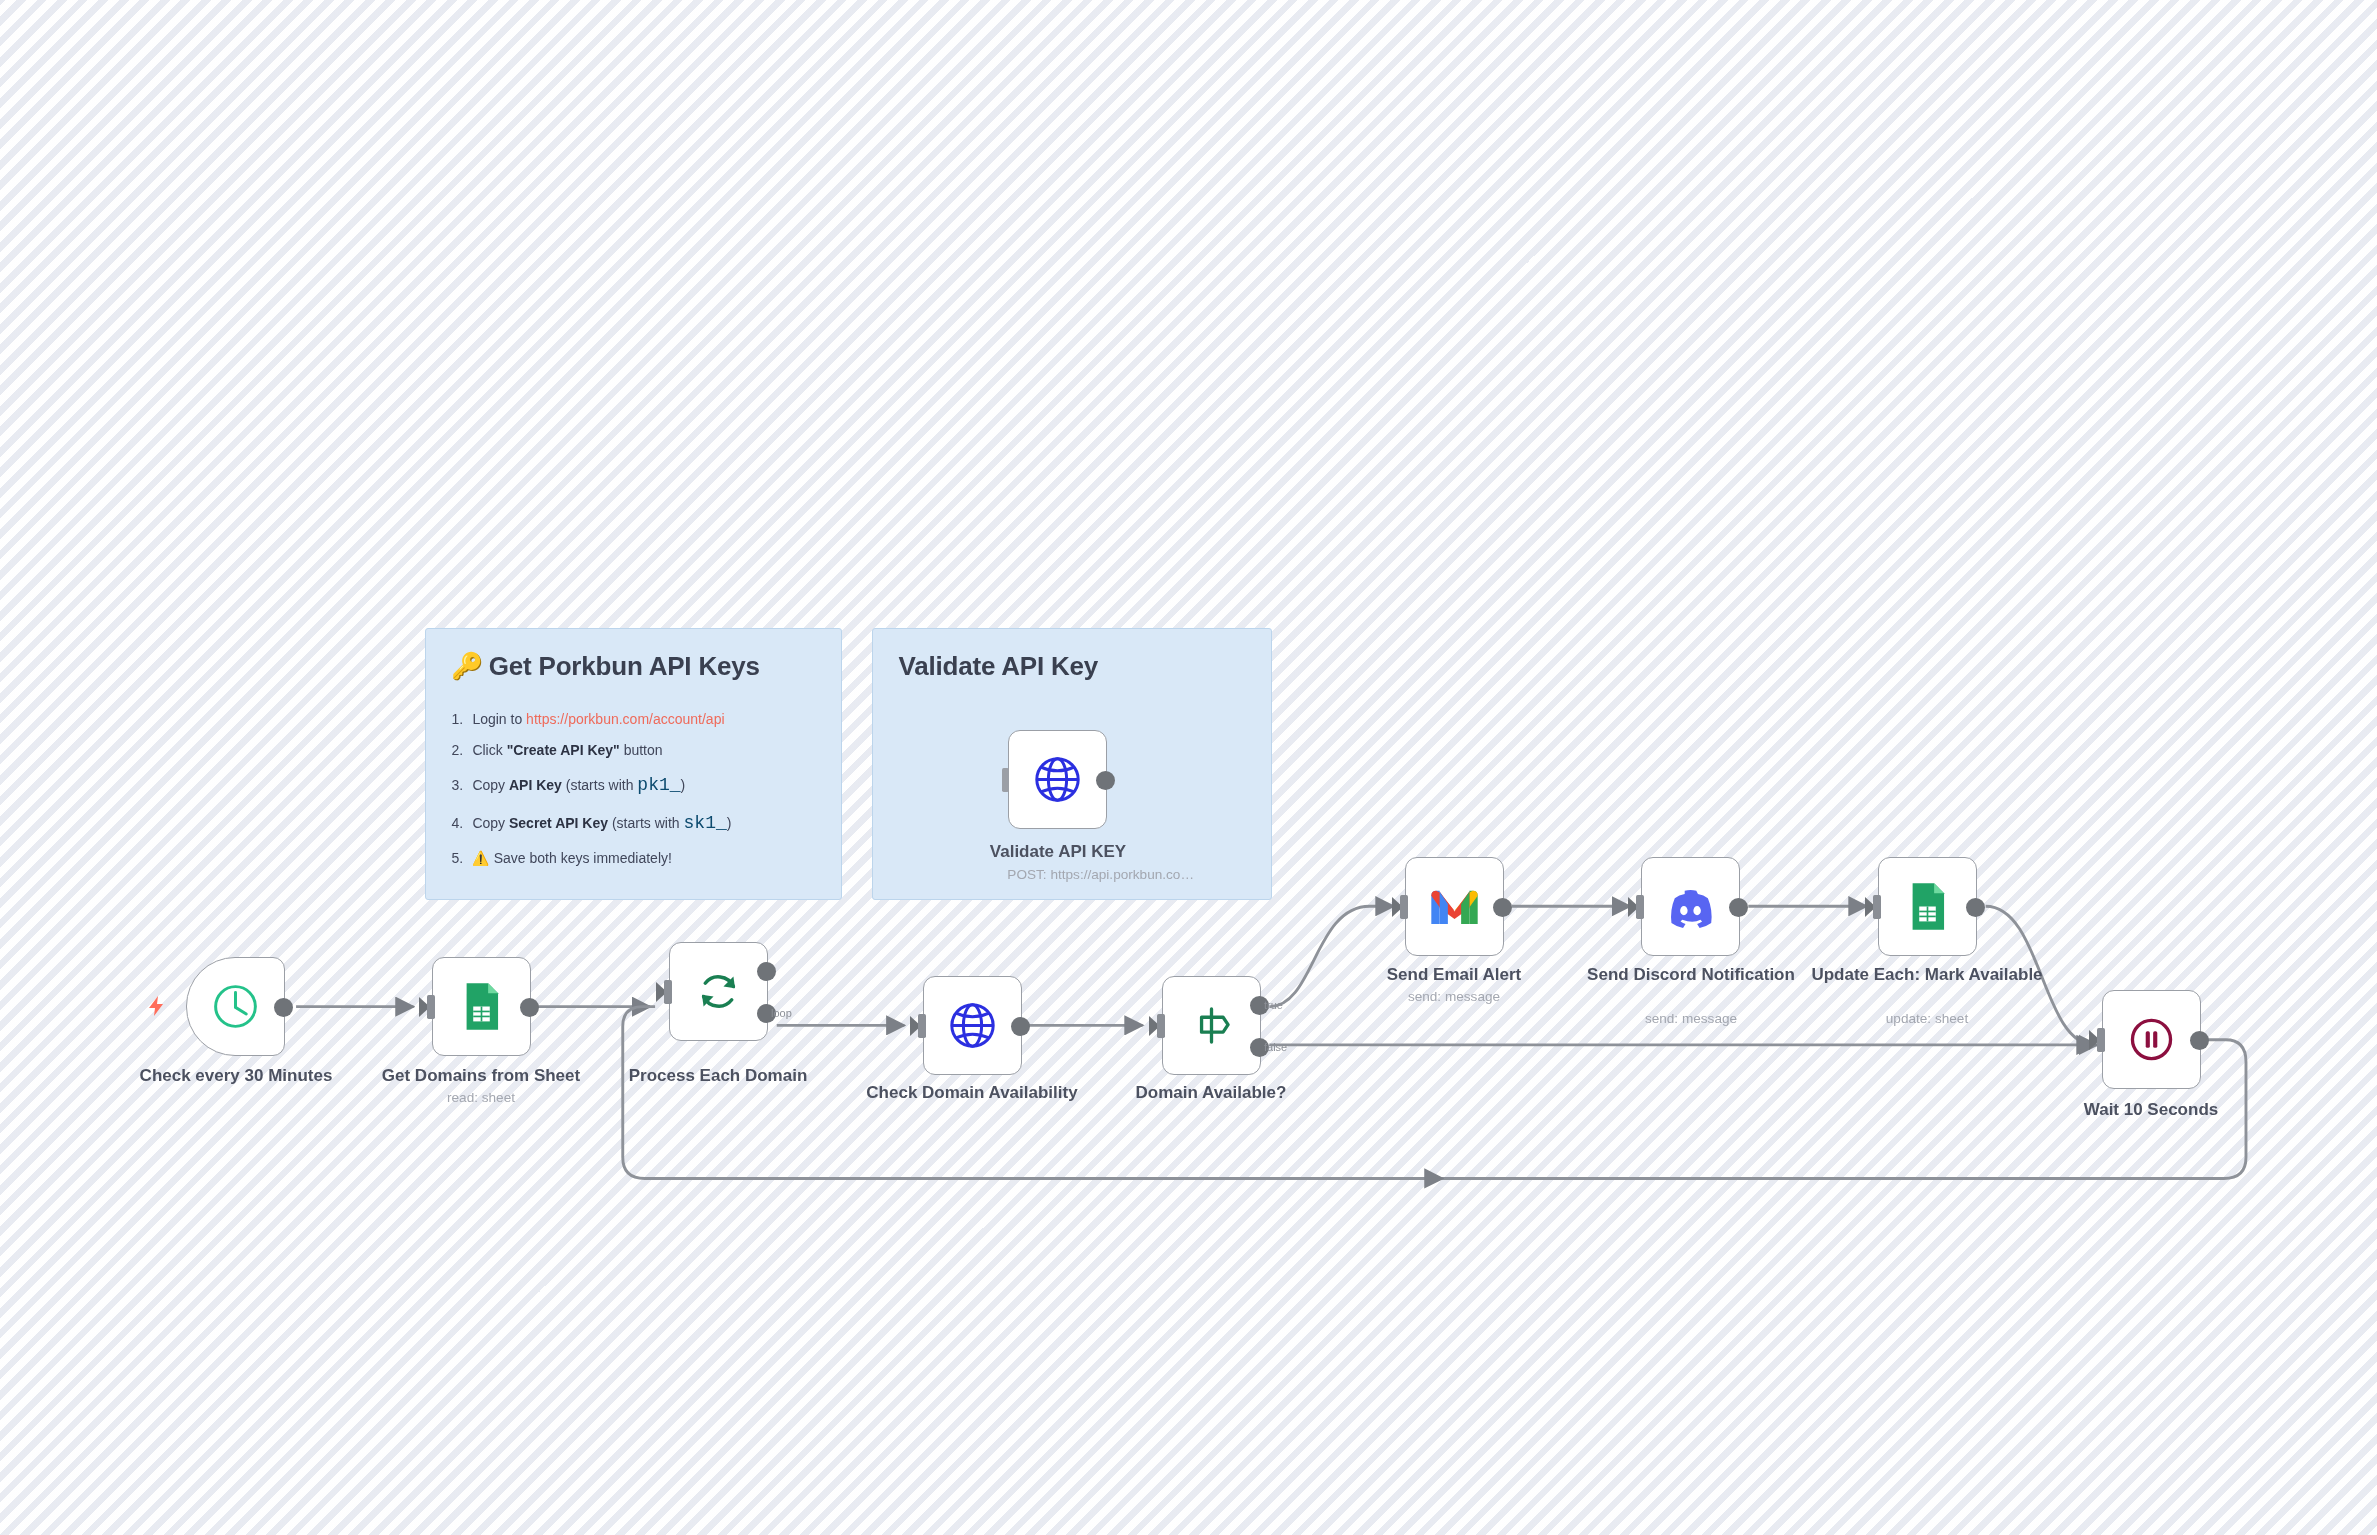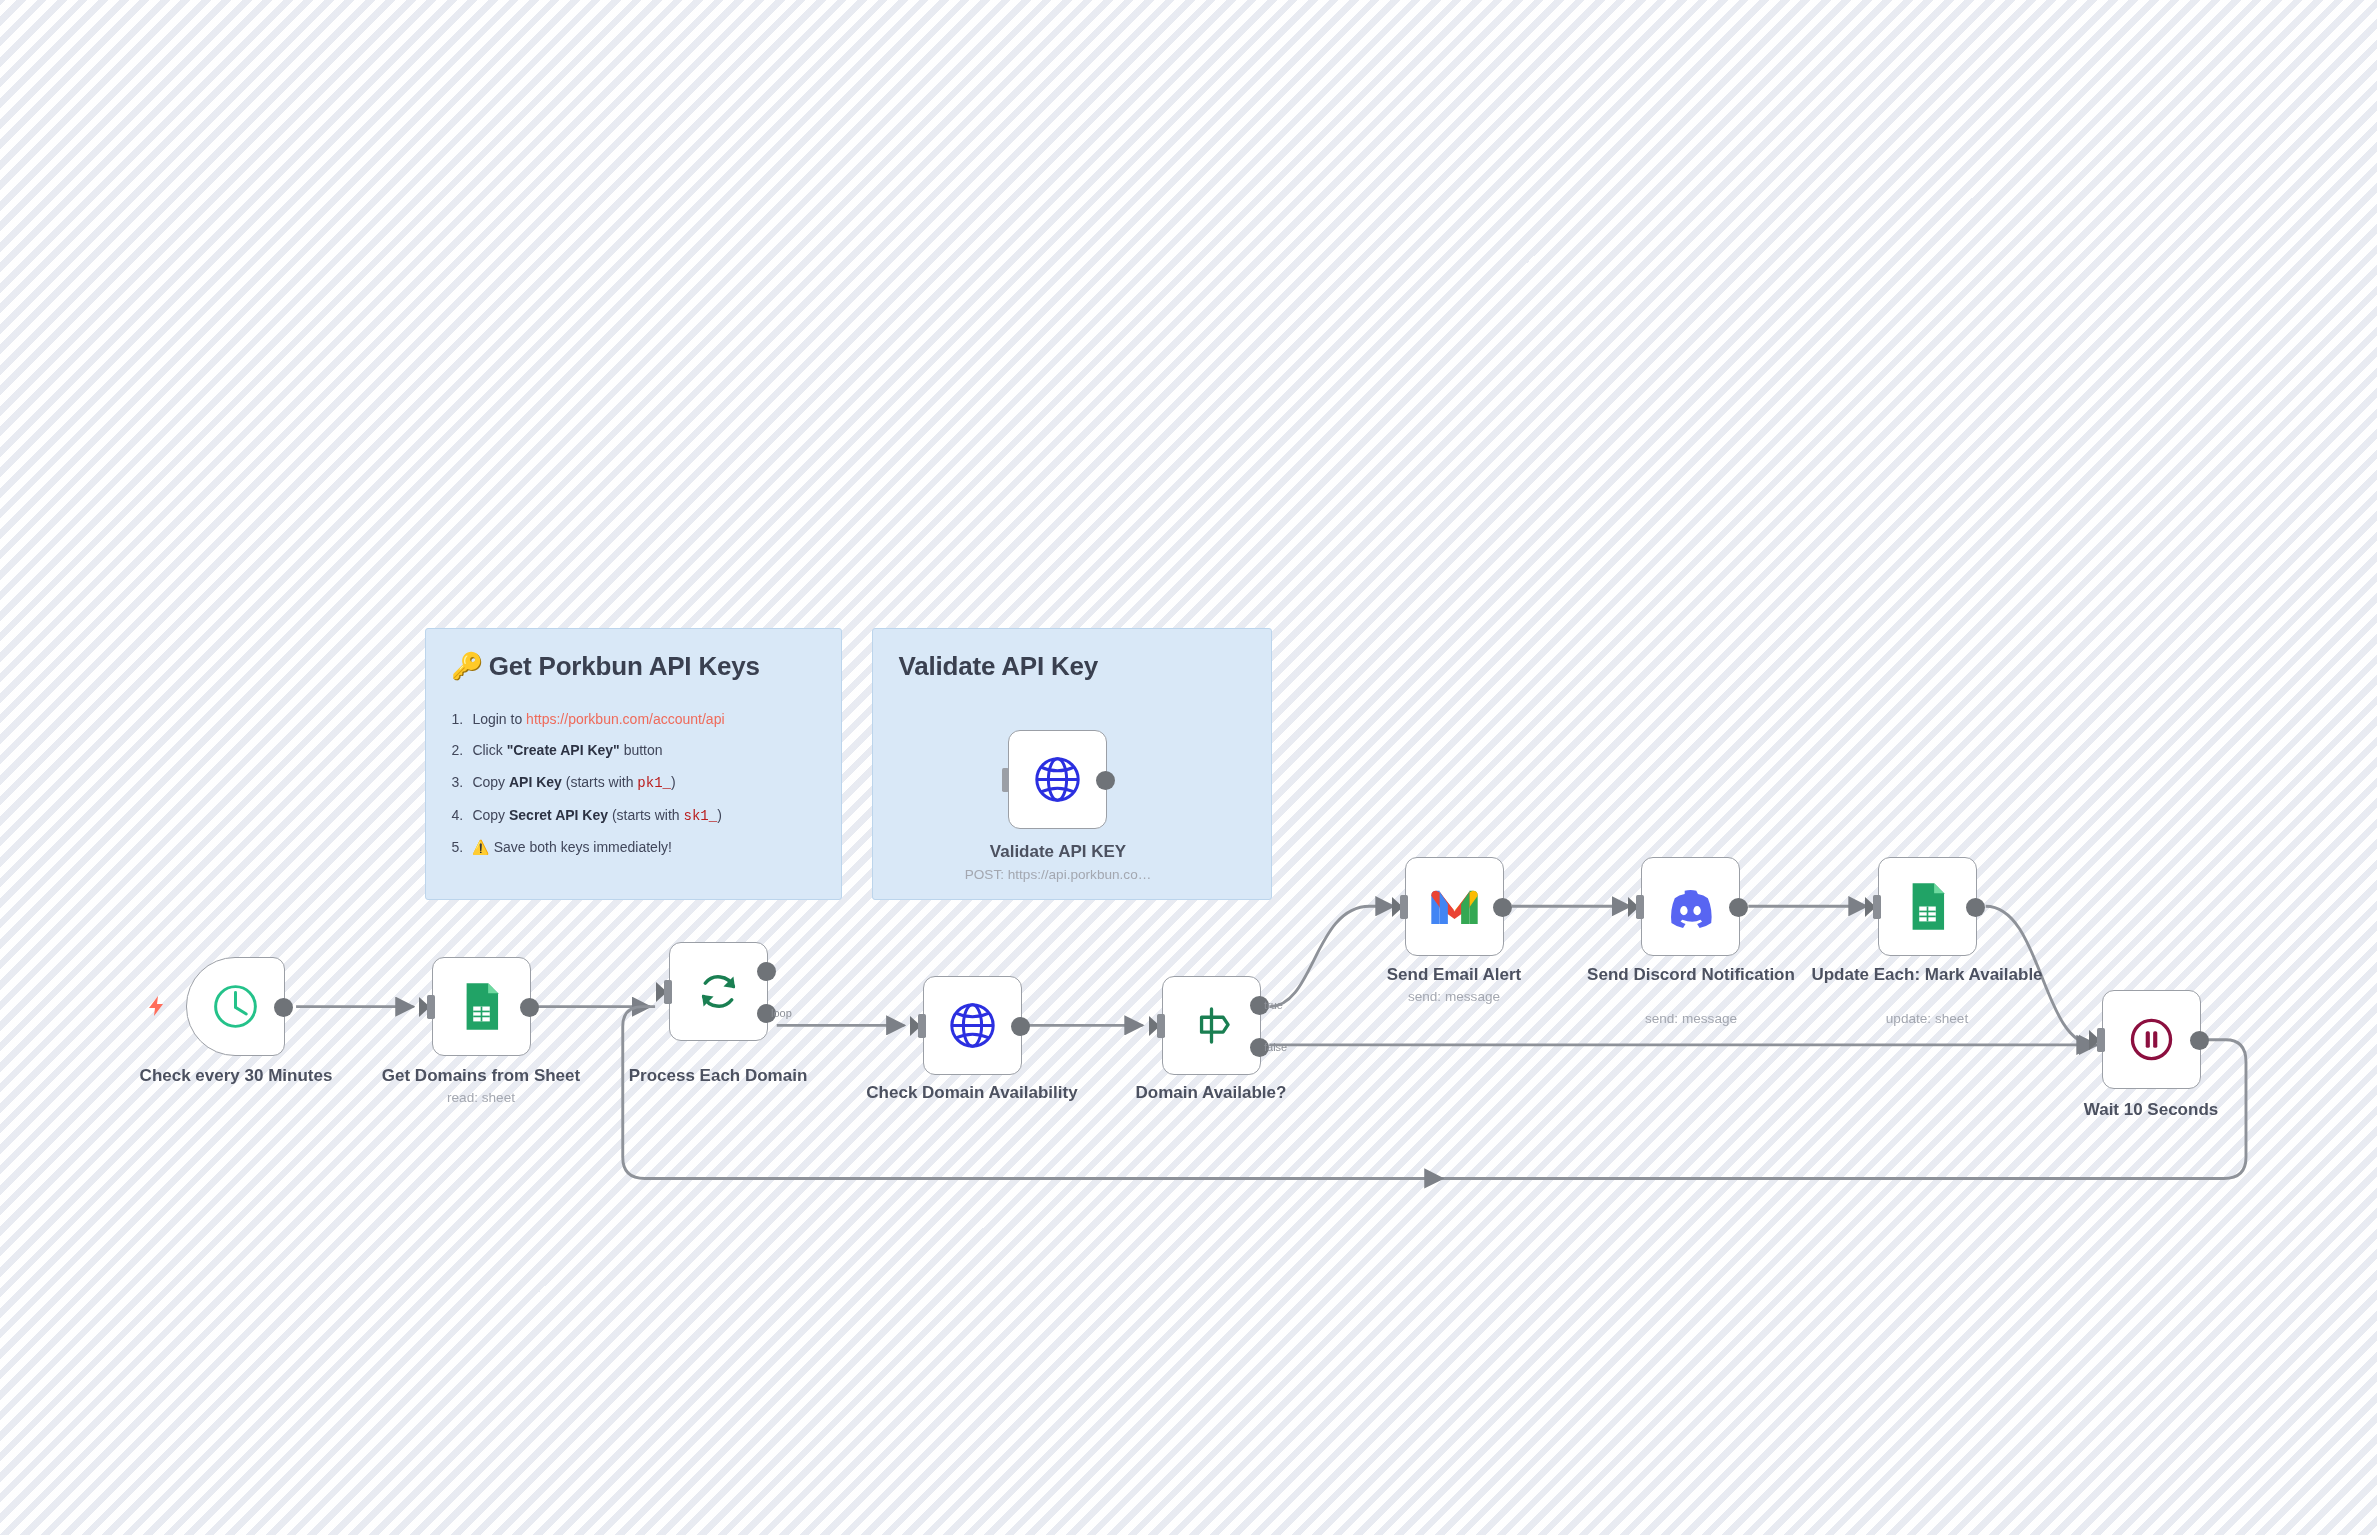"pk1_" .mono { color: #b91c1c -> #0c4a6e; font-size: 14px -> 18px }
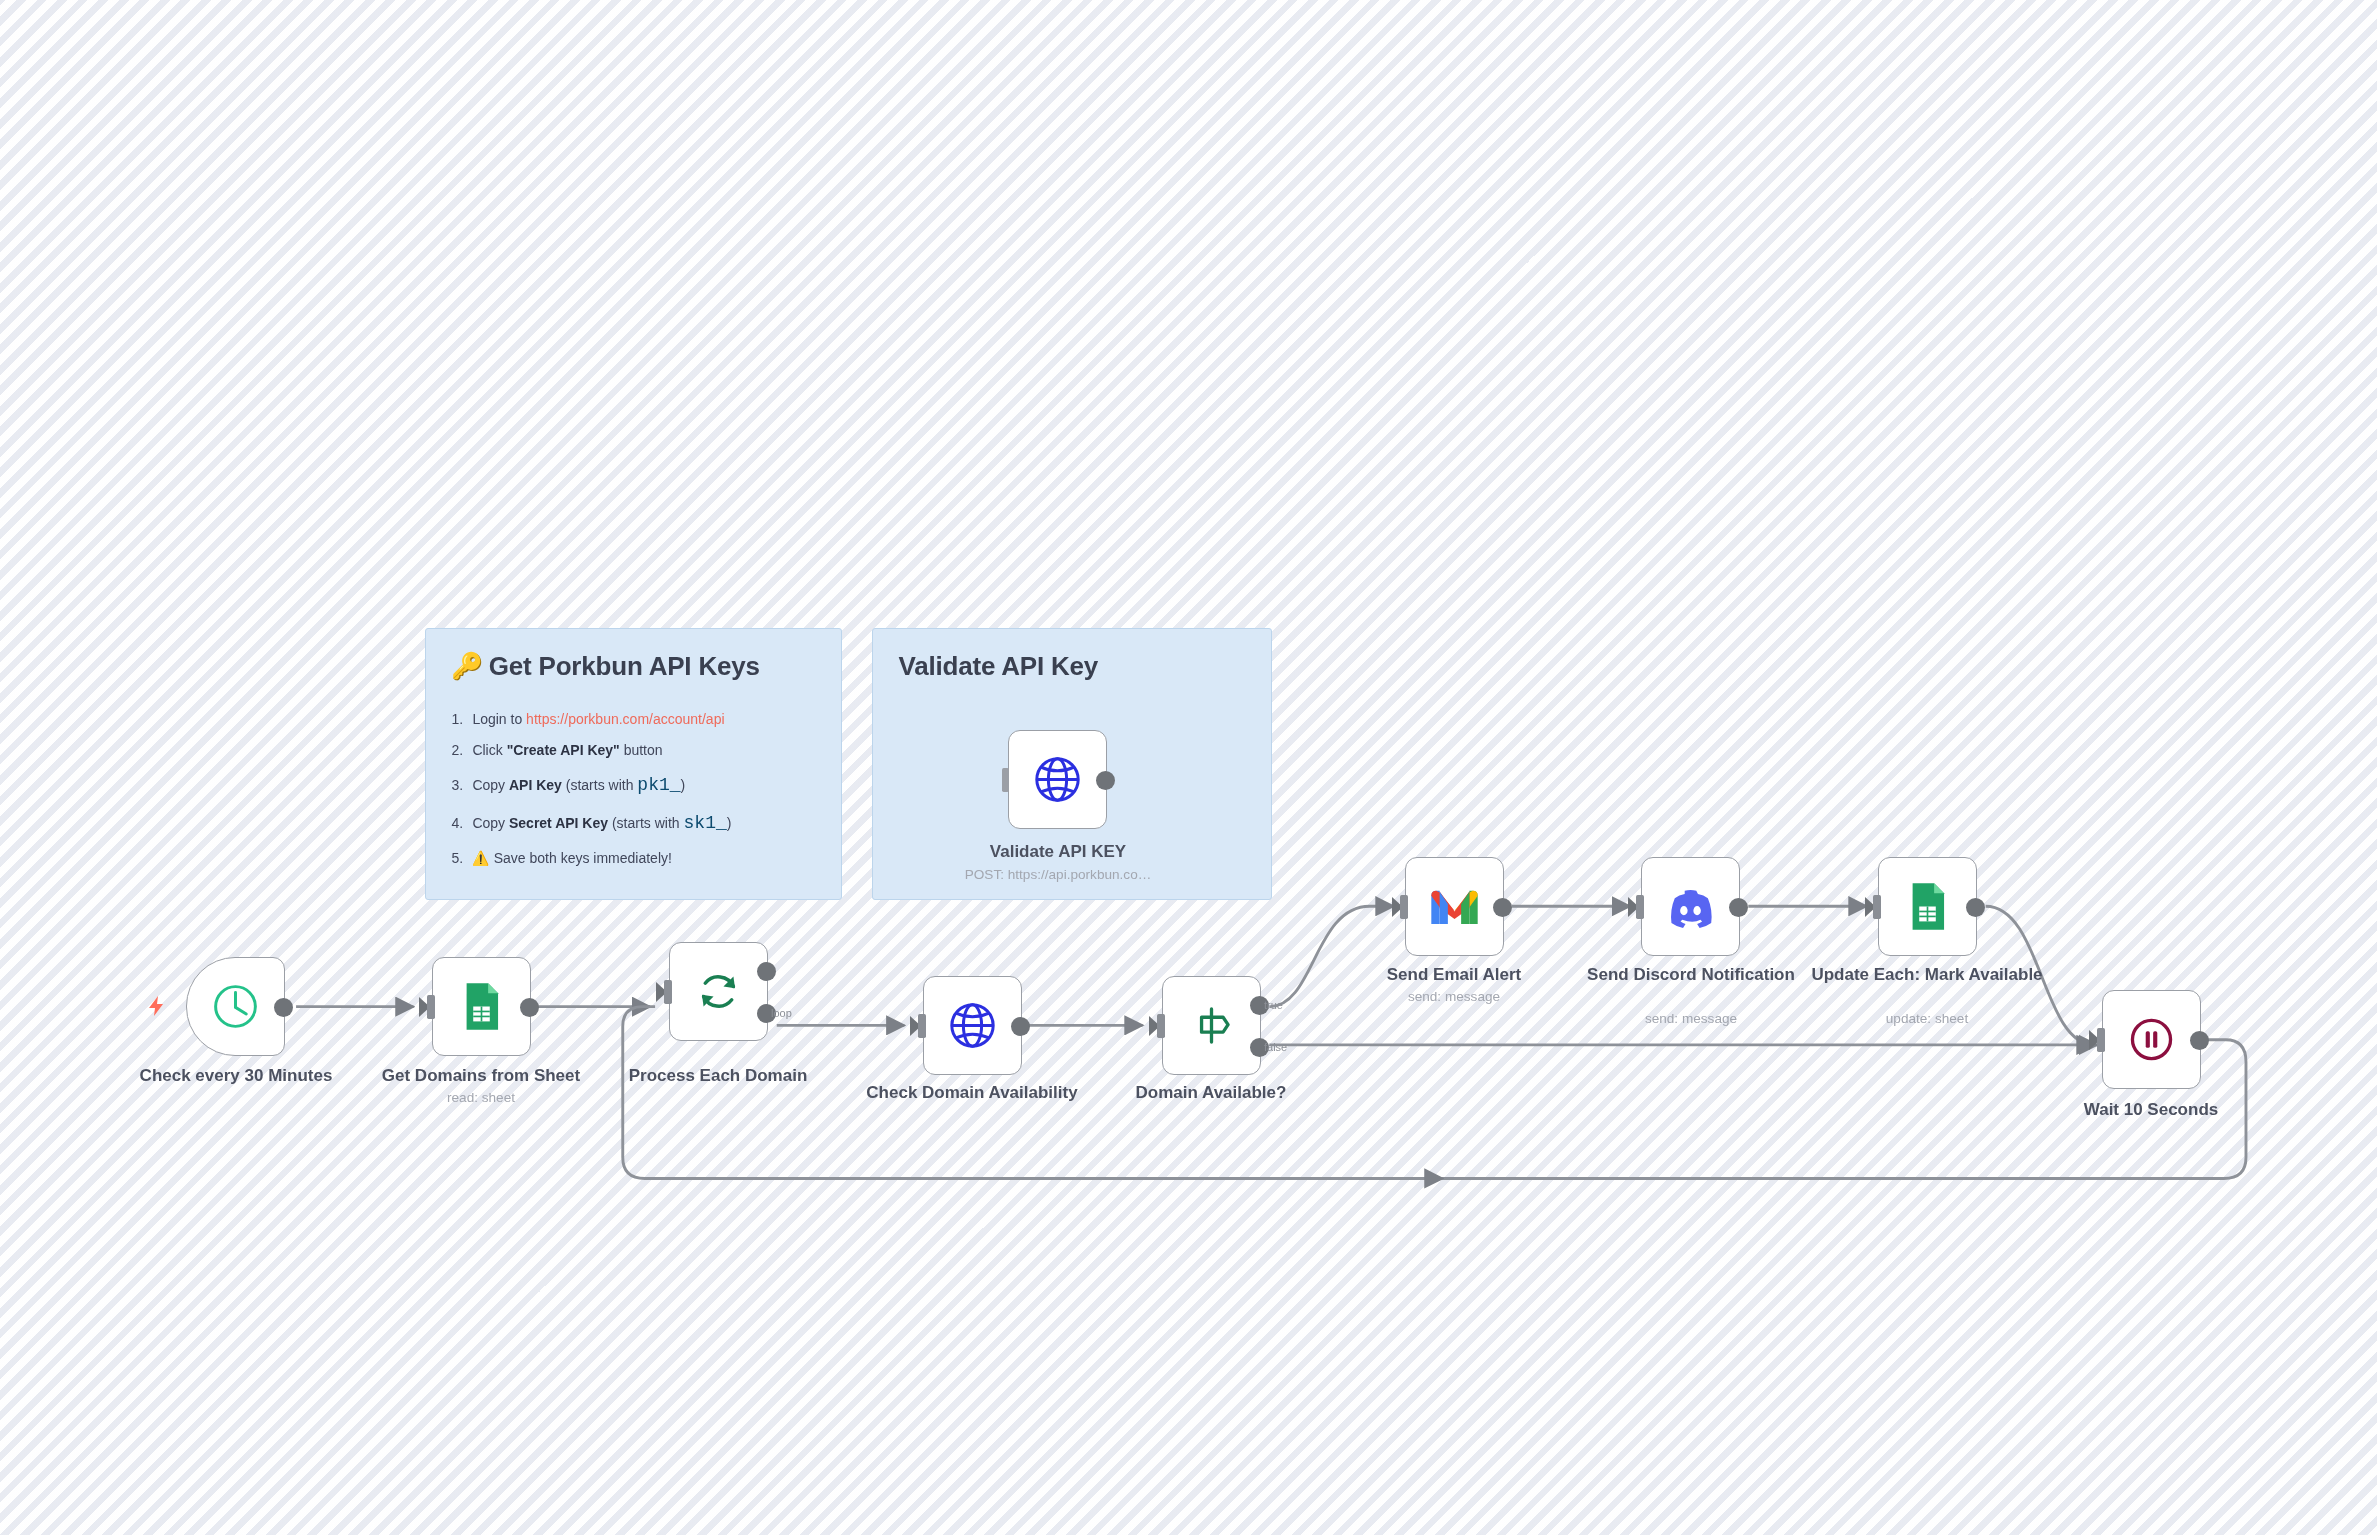"POST: https://api.porkbun.co…" div.subcaption { text-align: none -> right }
